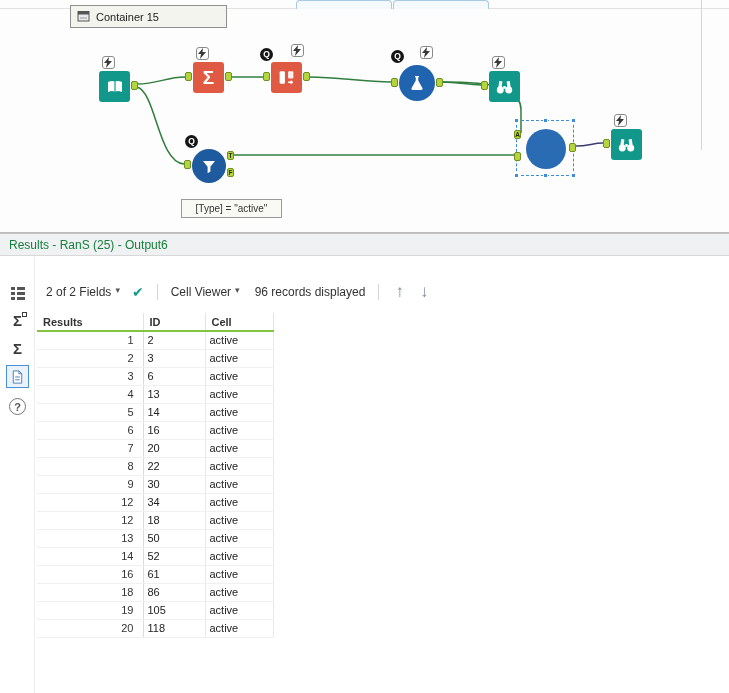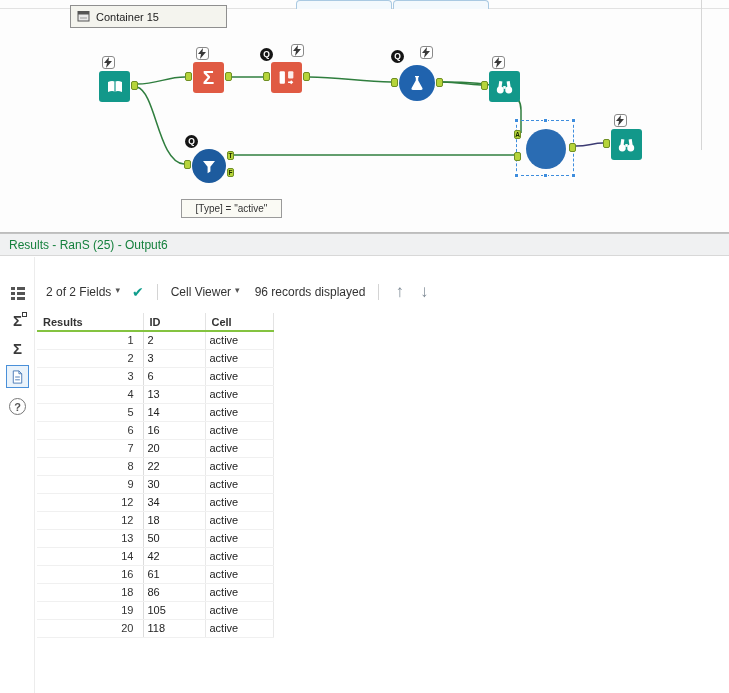"42" td { text: 42 -> 52 }
